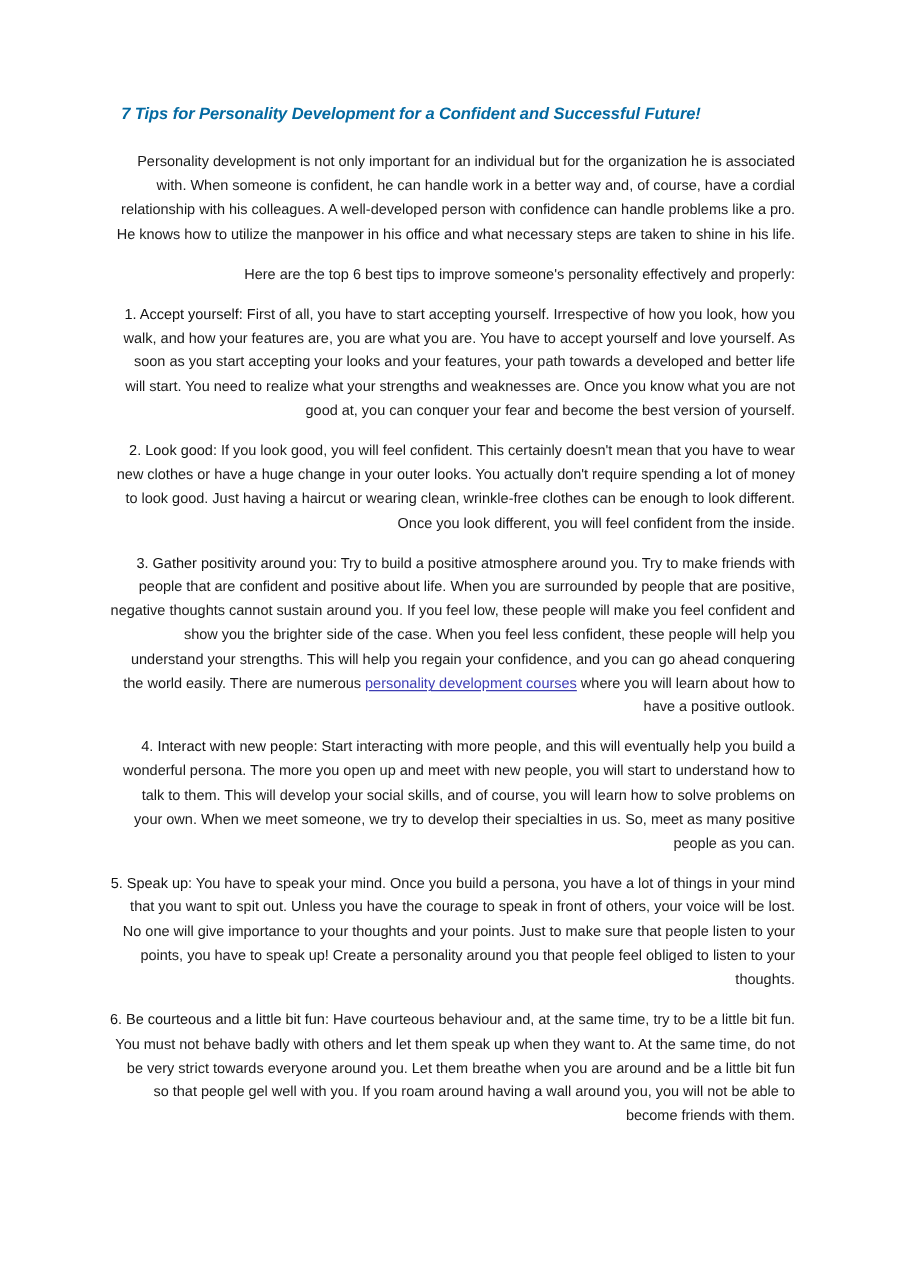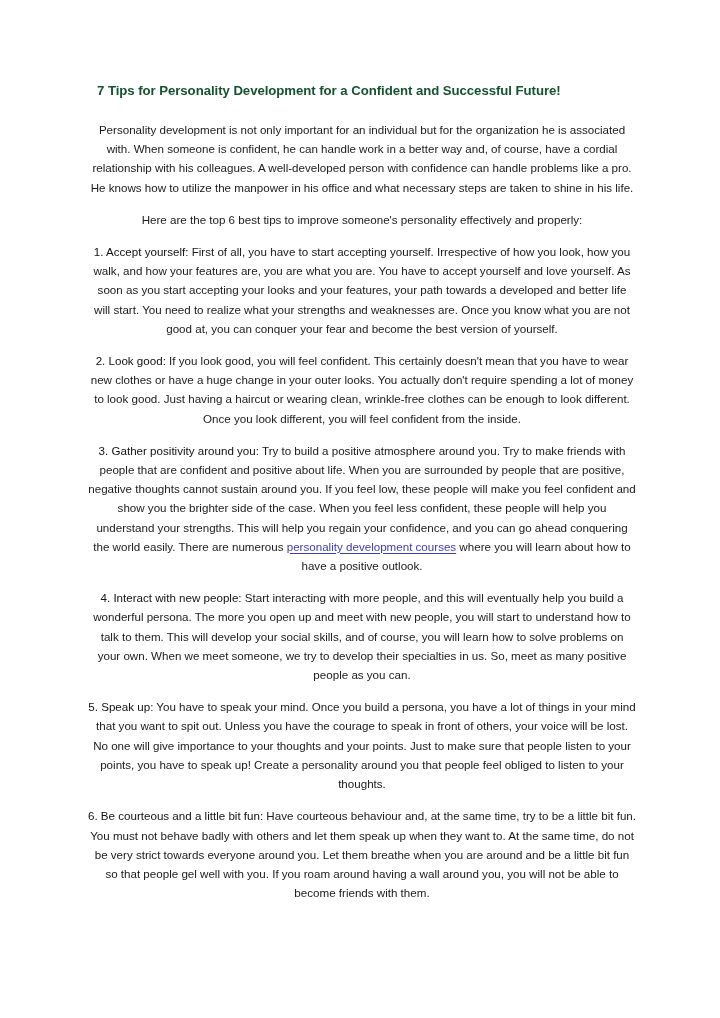"7 Tips for Personality Development" .doc-title { color: #14532d -> #0369a1; font-style: none -> italic }
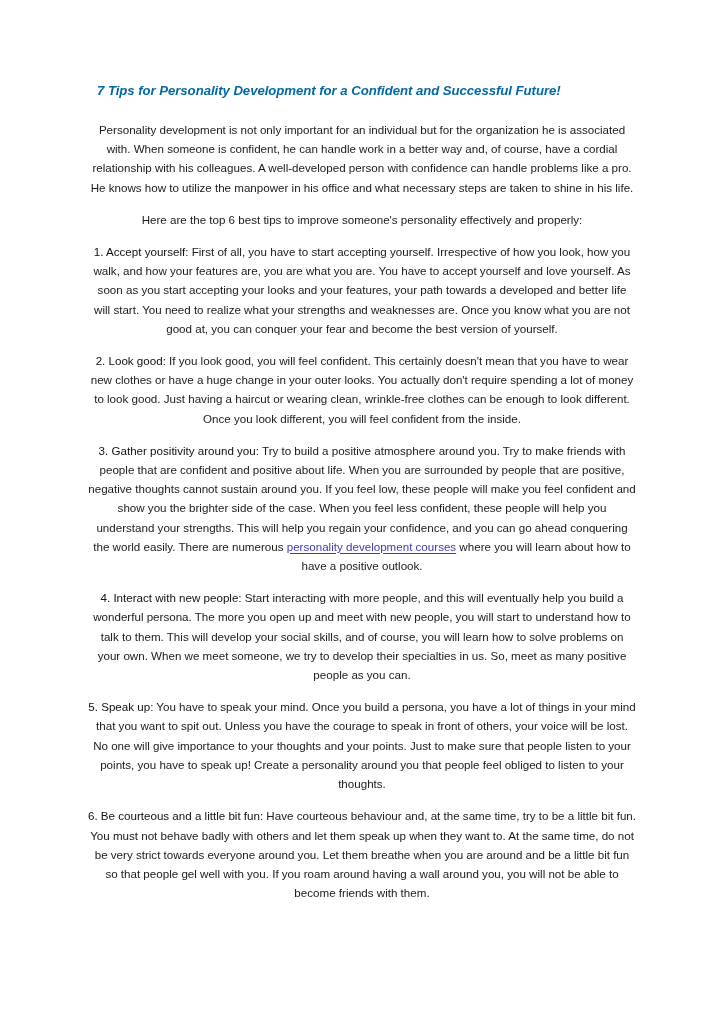"Personality development is not only" p.para { text-align: center -> right }
